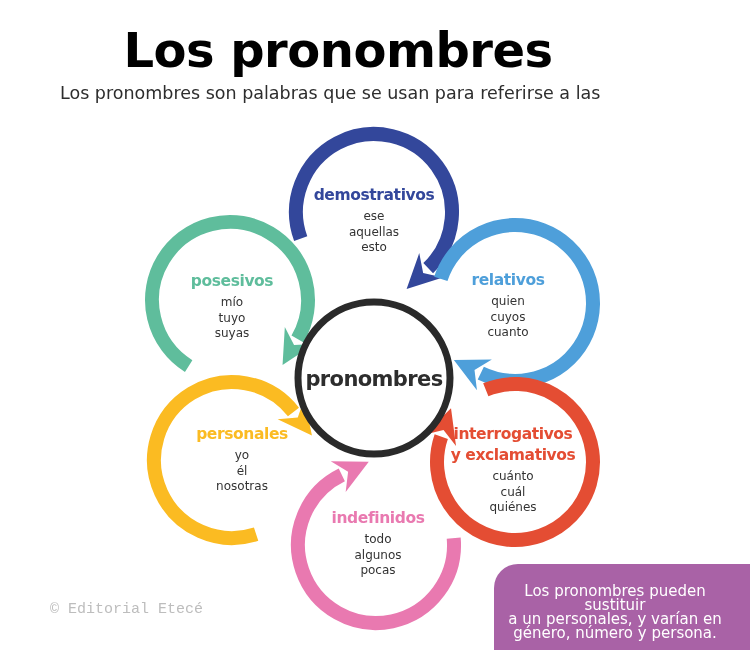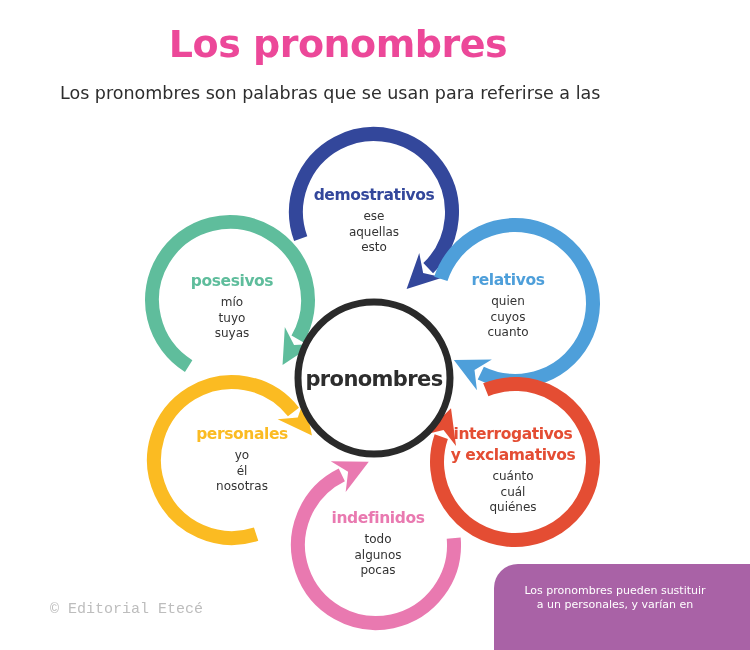"Los pronombres" .title { color: #ec4899 -> #000000; font-size: 38px -> 48px }
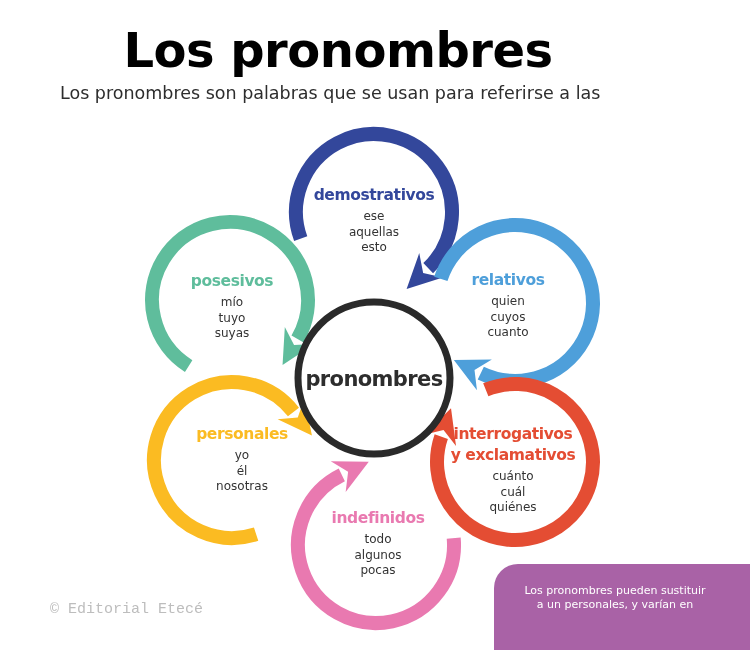"Los pronombres pueden sustituir" .note-text { font-size: 11px -> 15px }
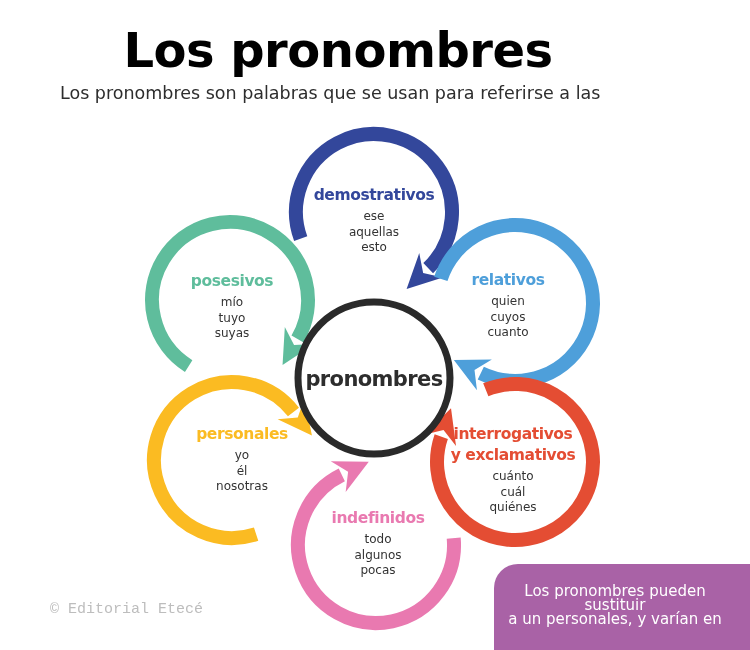"género, número y persona." div { html: none -> <div>género, número y persona.</div> }
